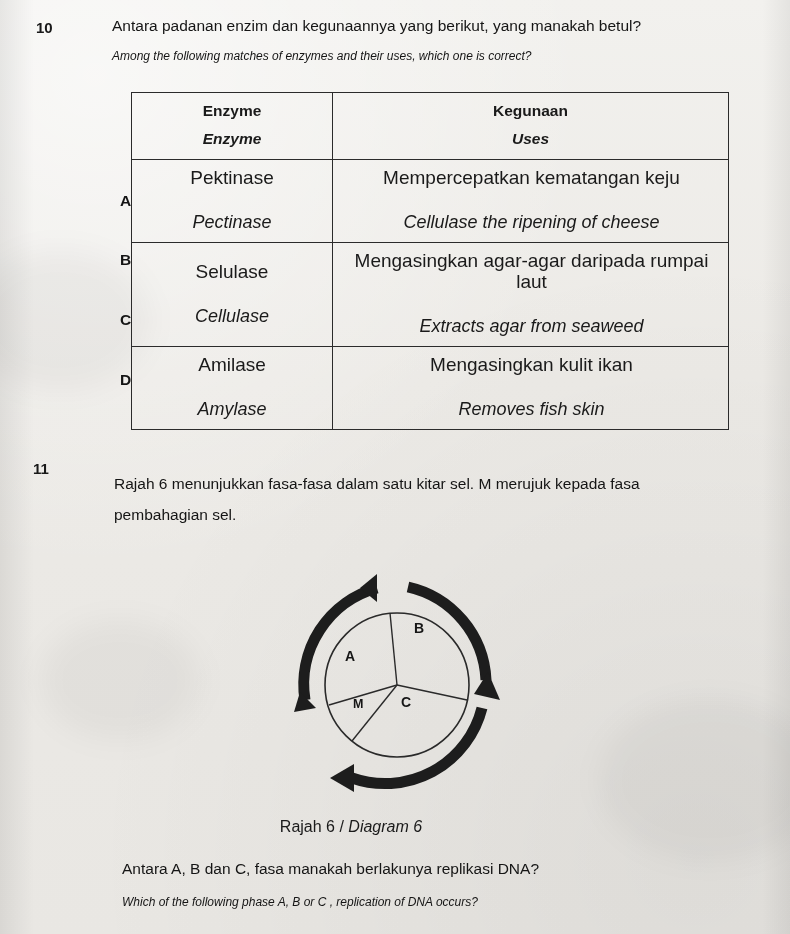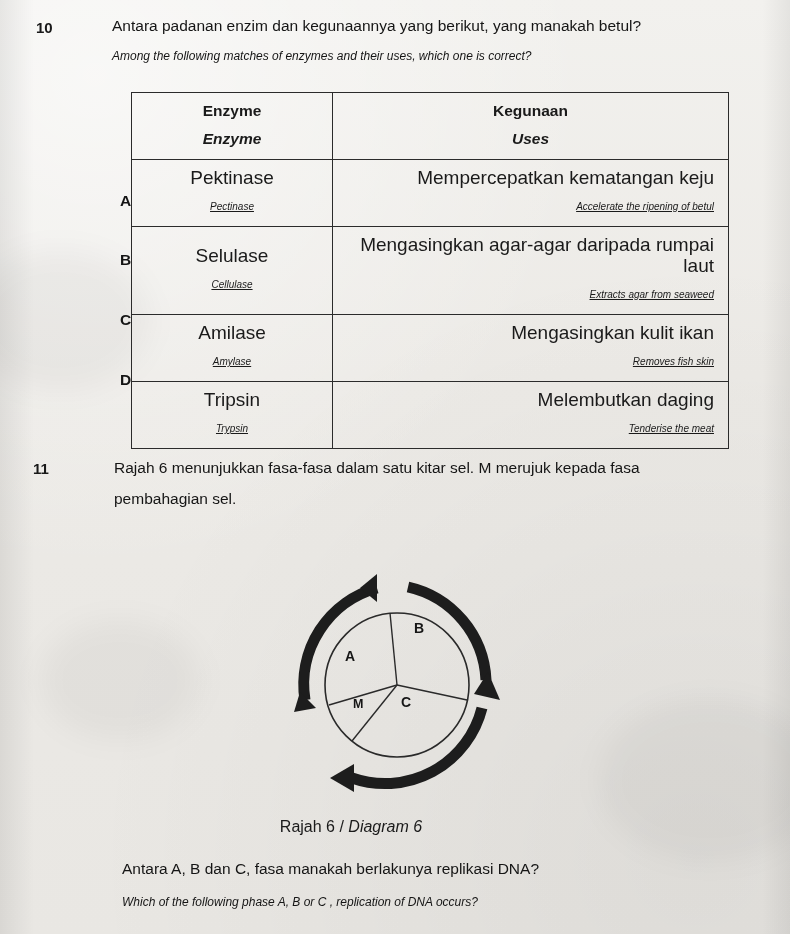"Mempercepatkan kematangan keju" .c-left { text-align: right -> center }
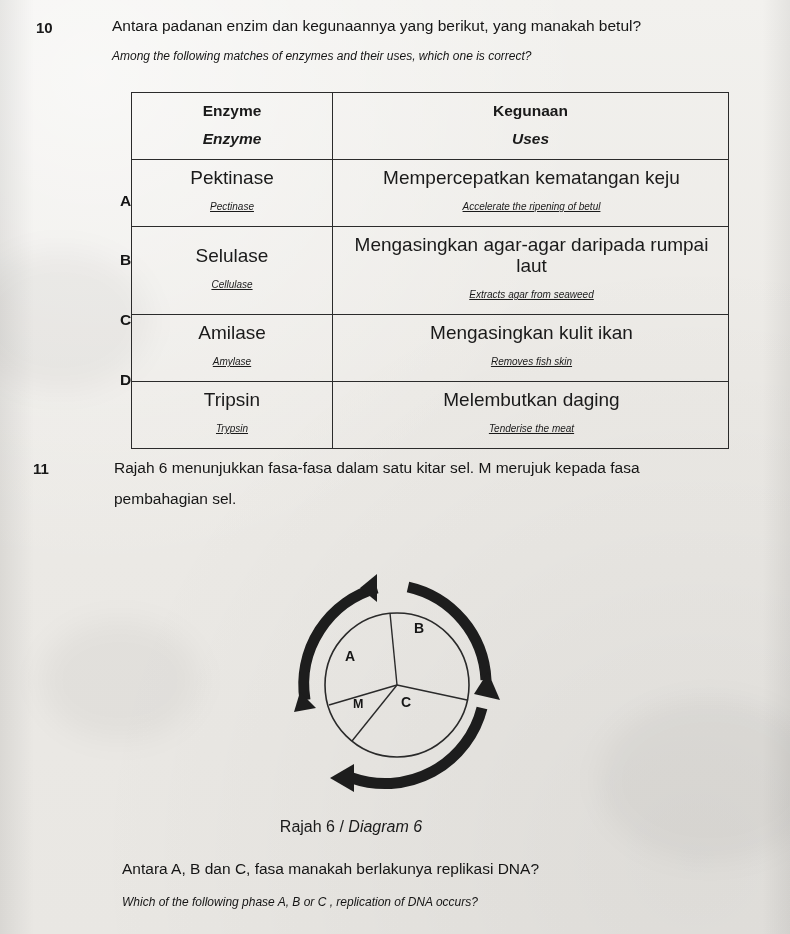"Pectinase" .cell-en { font-size: 10px -> 18px; margin-top: 8px -> 24px; text-decoration: underline -> none }
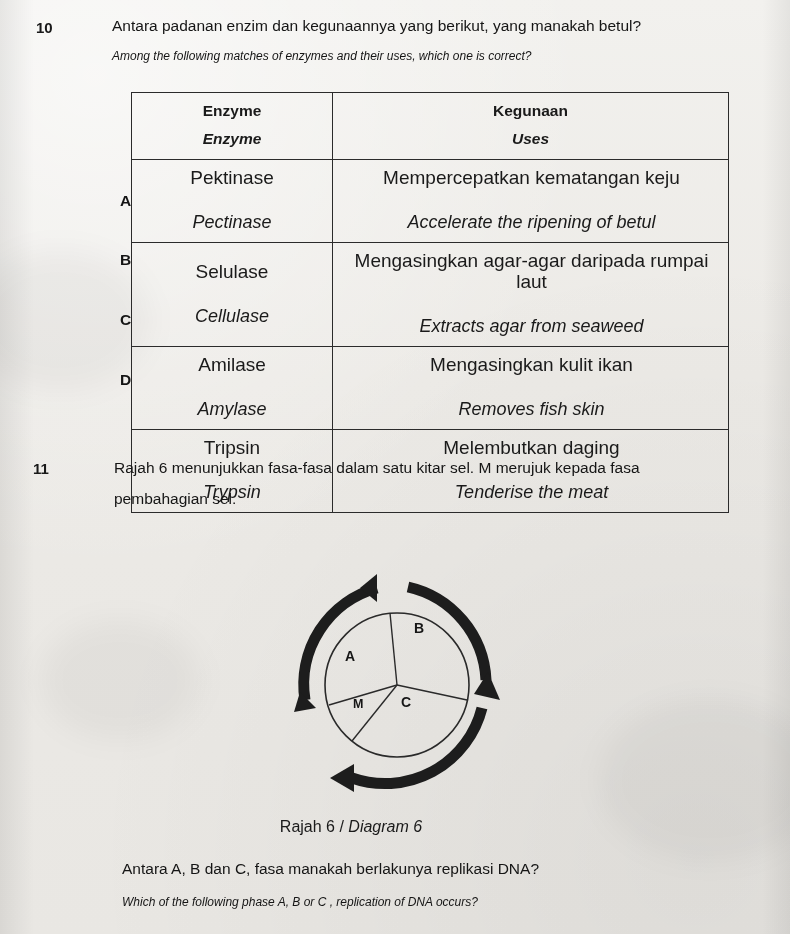"Accelerate the ripening of betul" div.cell-en { text: Accelerate the ripening of betul -> Cellulase the ripening of cheese }
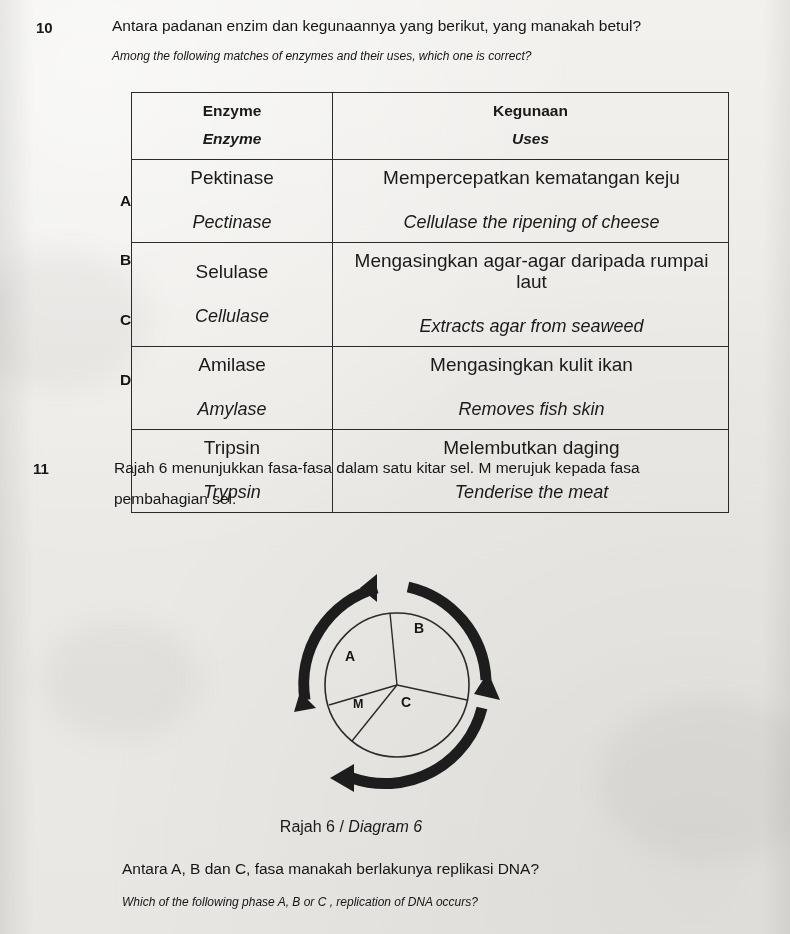"Tripsin" tr { html: <tr> <td> <div> <div>Tripsin</div> <div>Trypsin</div> </div> </td> <td> <div> <div>Melembutkan daging</div> <div>Tenderise the meat</div> </div> </td> </tr> -> none }
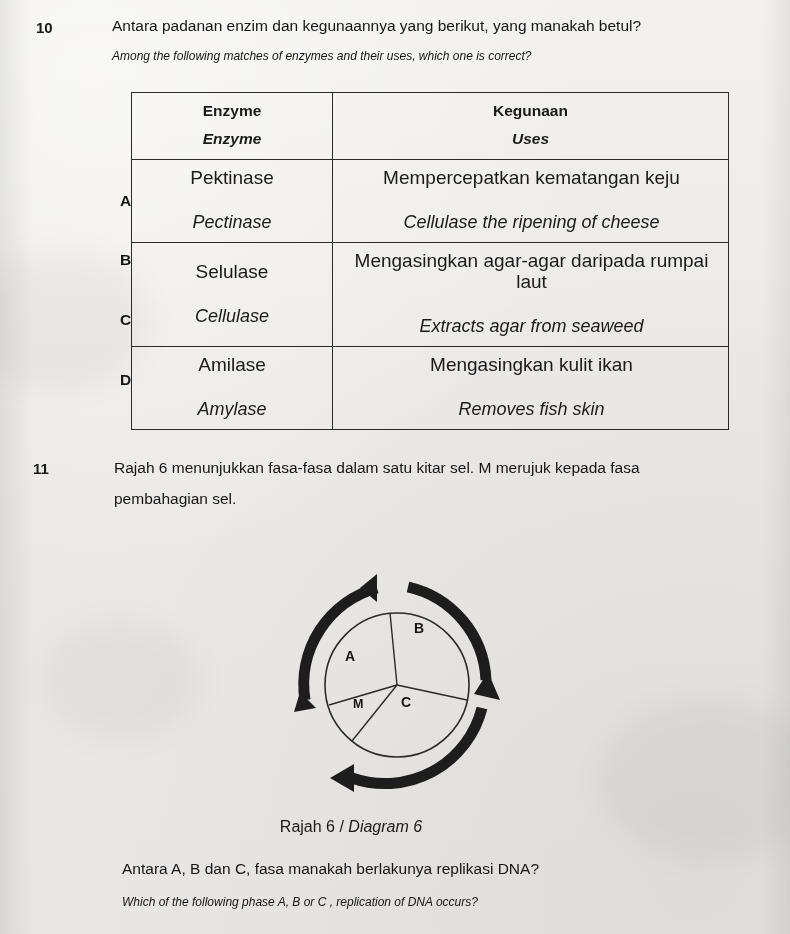"Rajah 6 menunjukkan fasa-fasa dalam" .q11-lines { top: 4px -> 20px }
